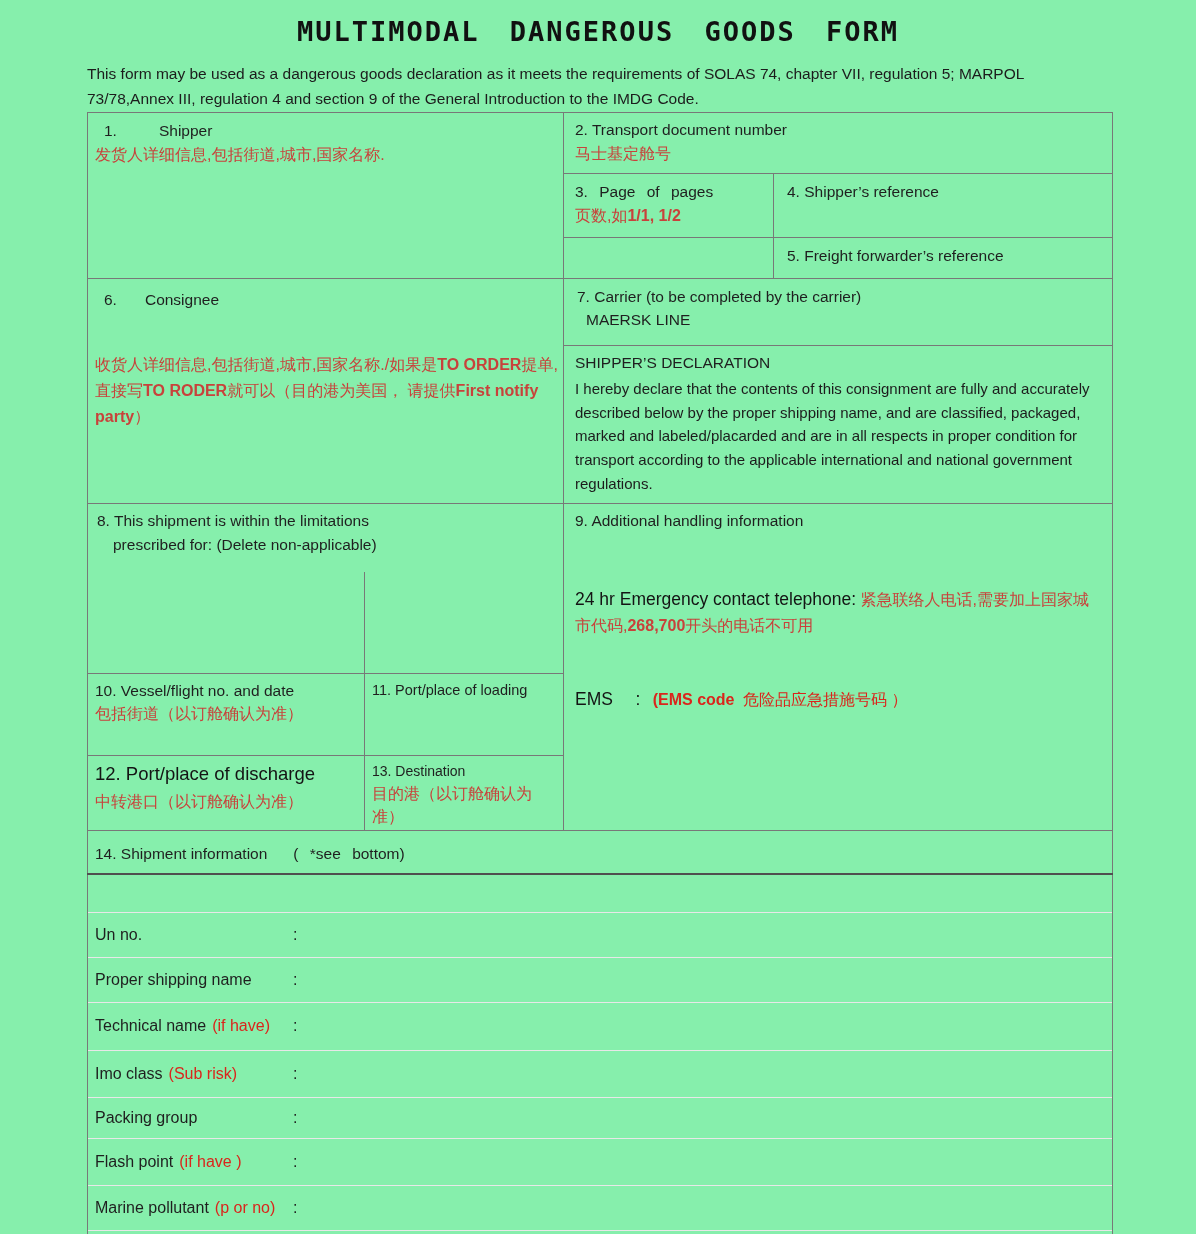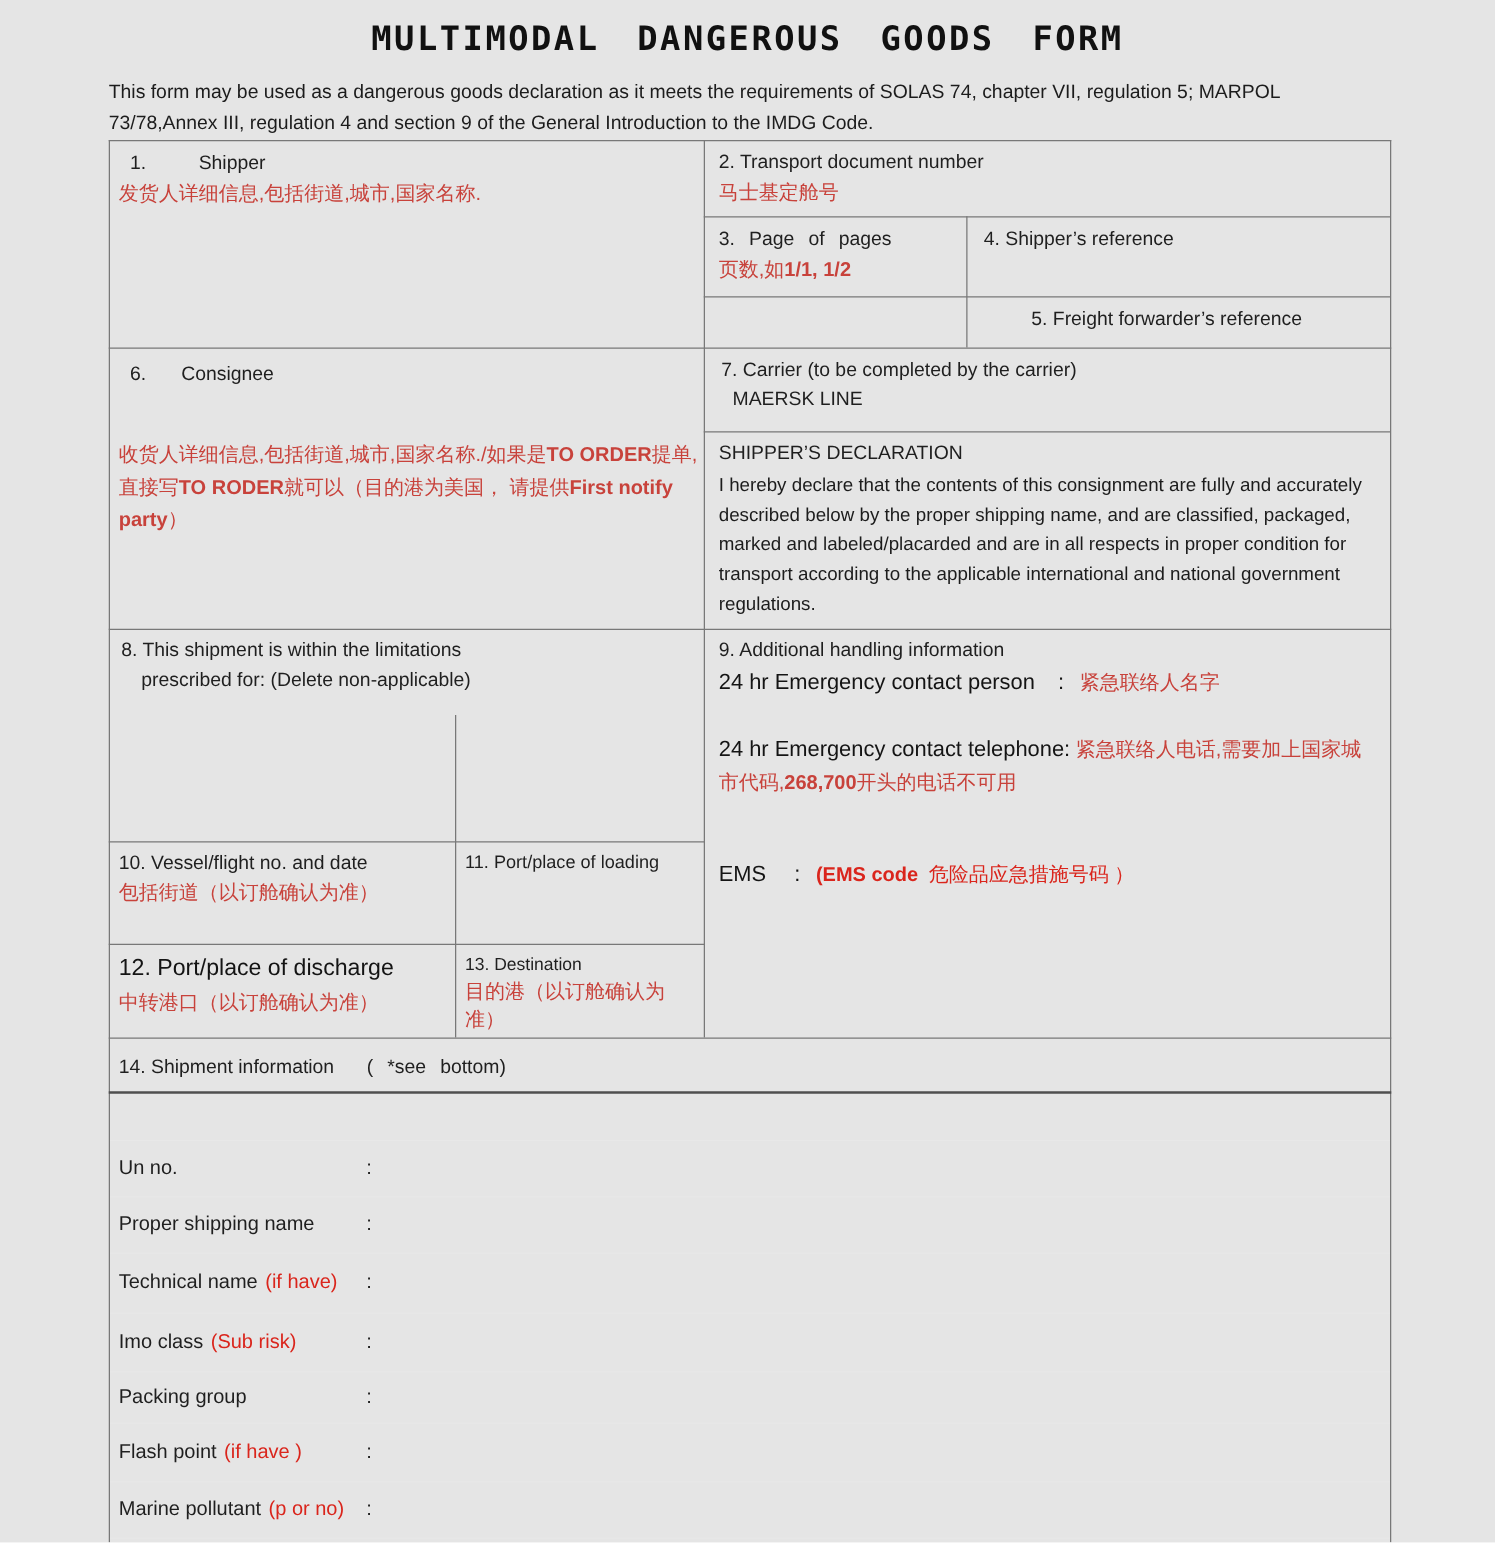"MULTIMODAL DANGEROUS GOODS FORM" #page { background: #e5e5e5 -> #86efac }
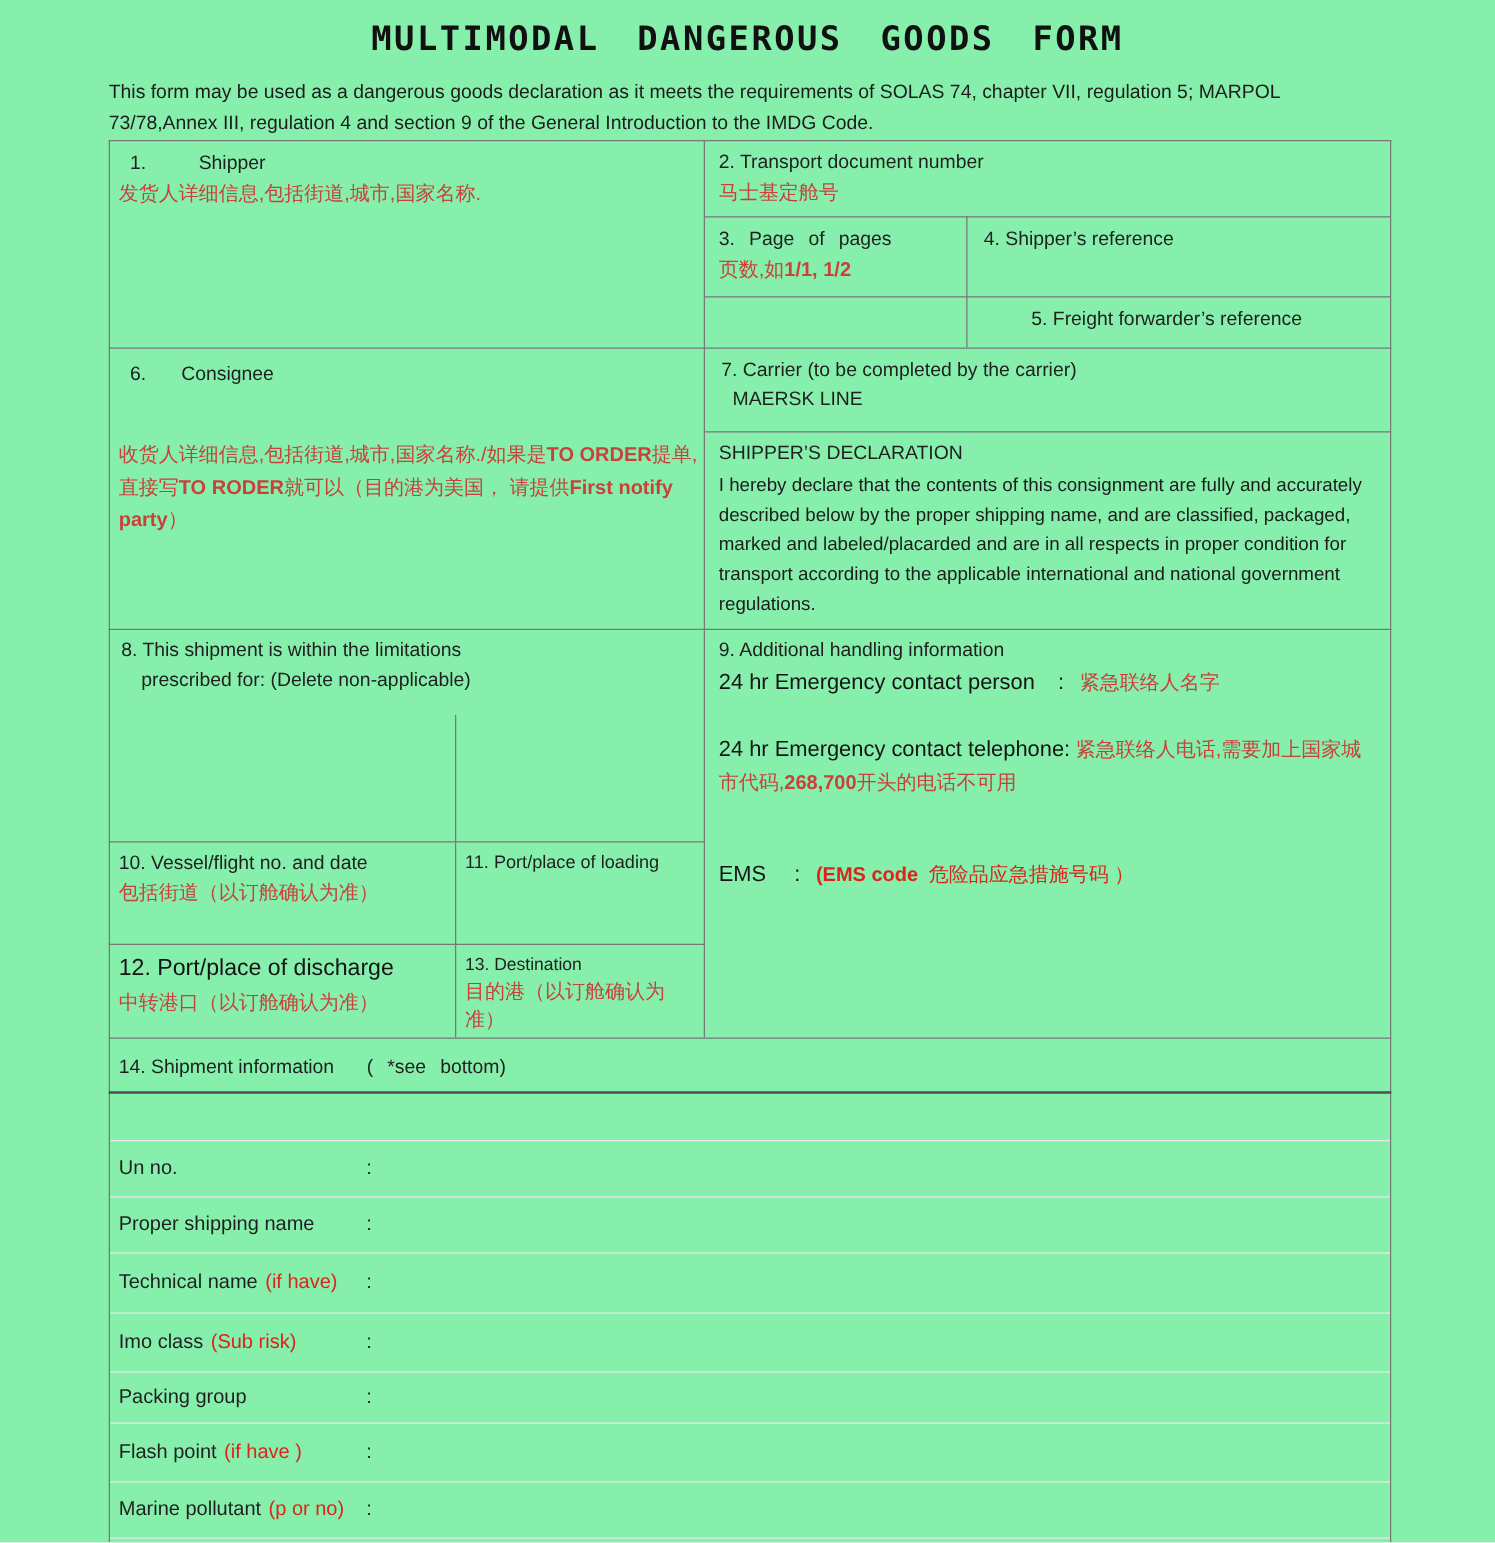"5. Freight forwarder’s reference" div.abs { left: 825px -> 787px }
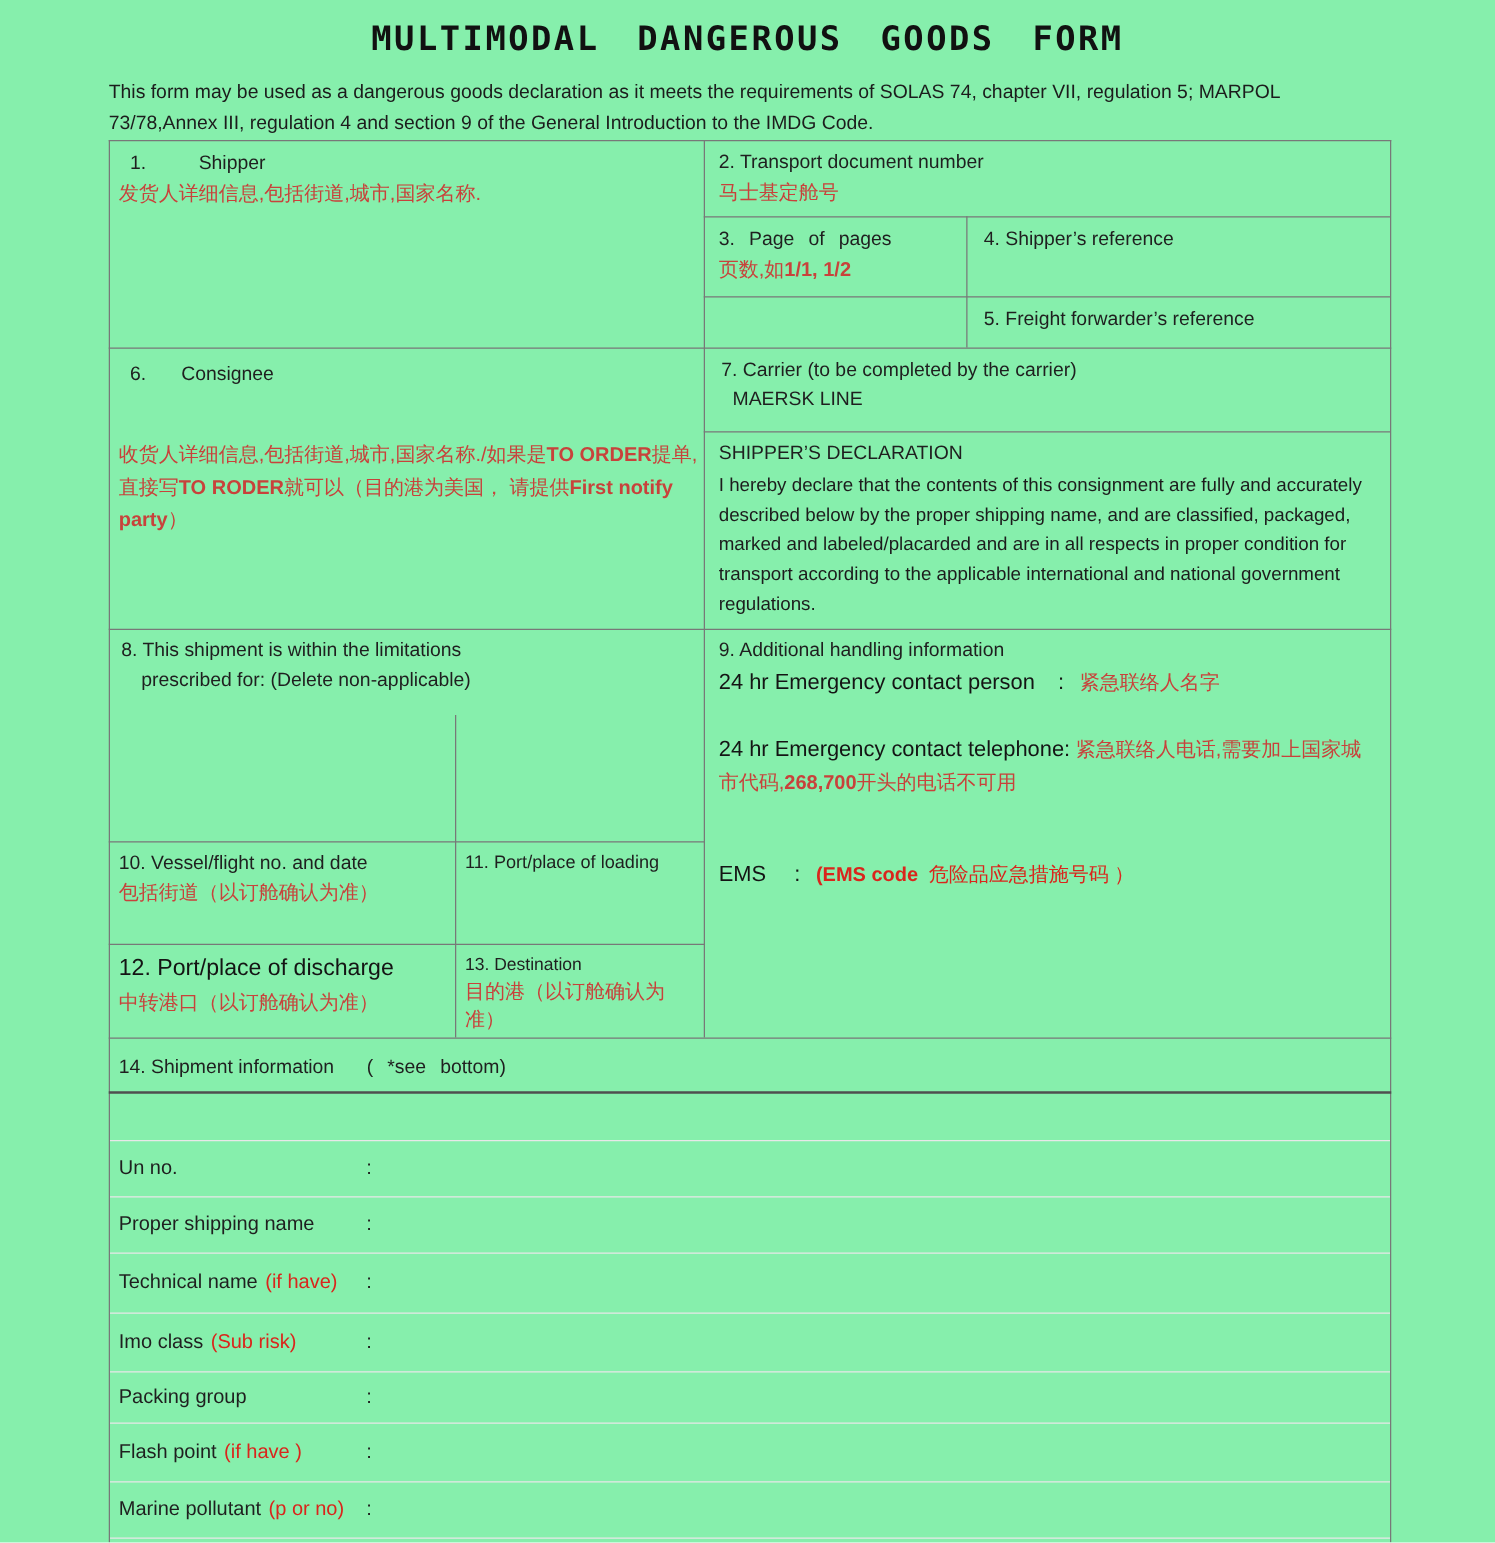"24 hr Emergency contact person" div.abs { html: <div> <span>24 hr Emergency contact person</span> <span>:</span> <span>紧急联络人名字</span> </div> -> none }
